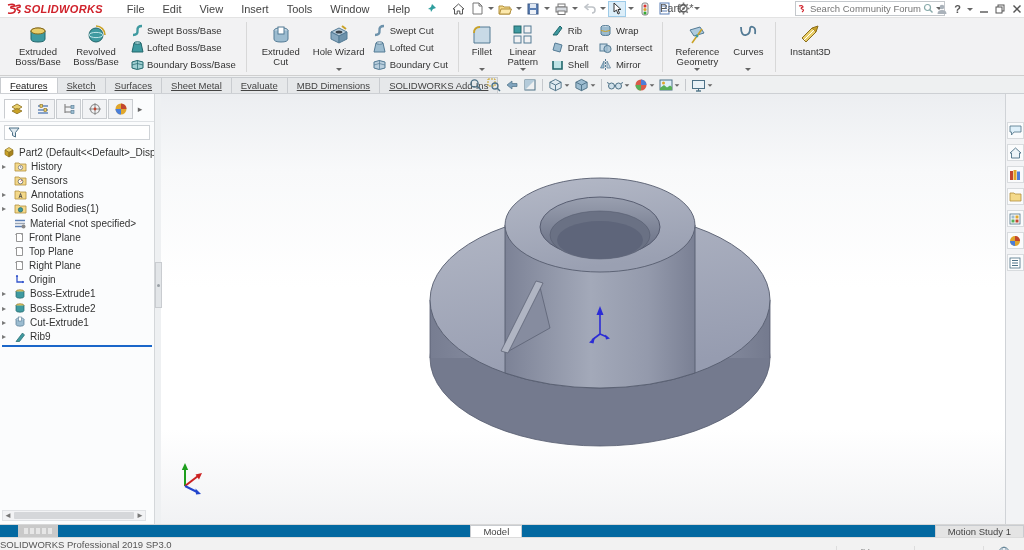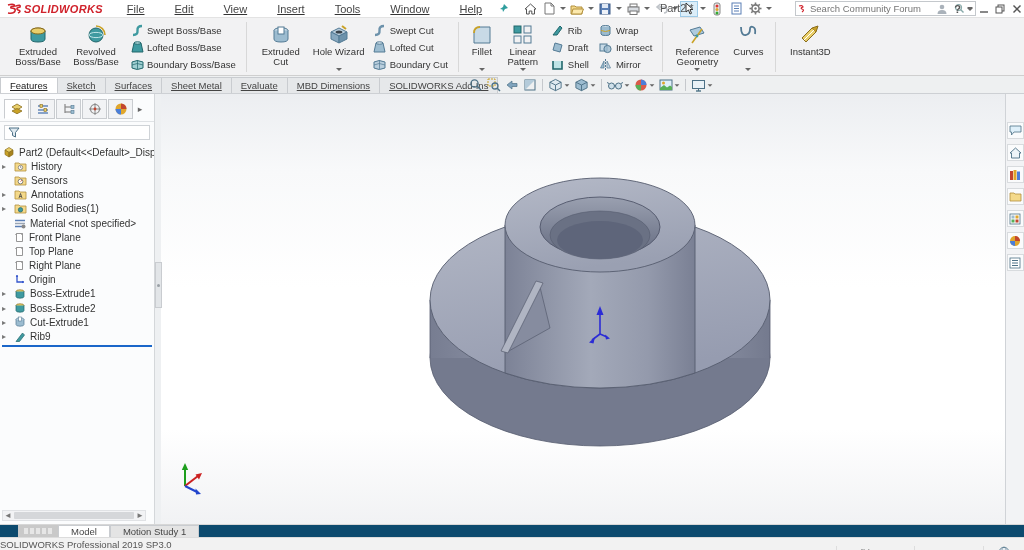"File" .menu { gap: 14px -> 2px; text-decoration: underline -> none }
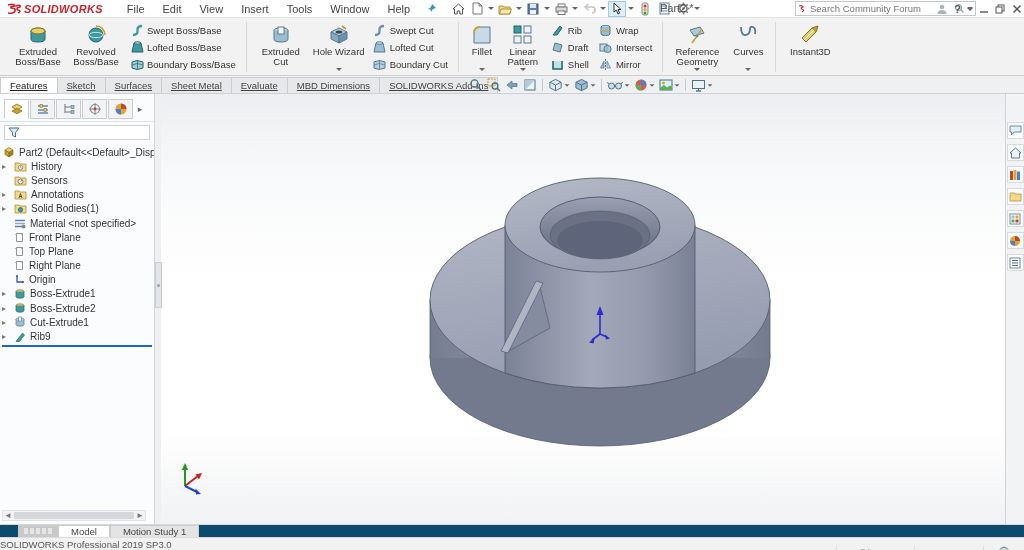"Search Community Forum" .search-box { width: 181px -> 150px }
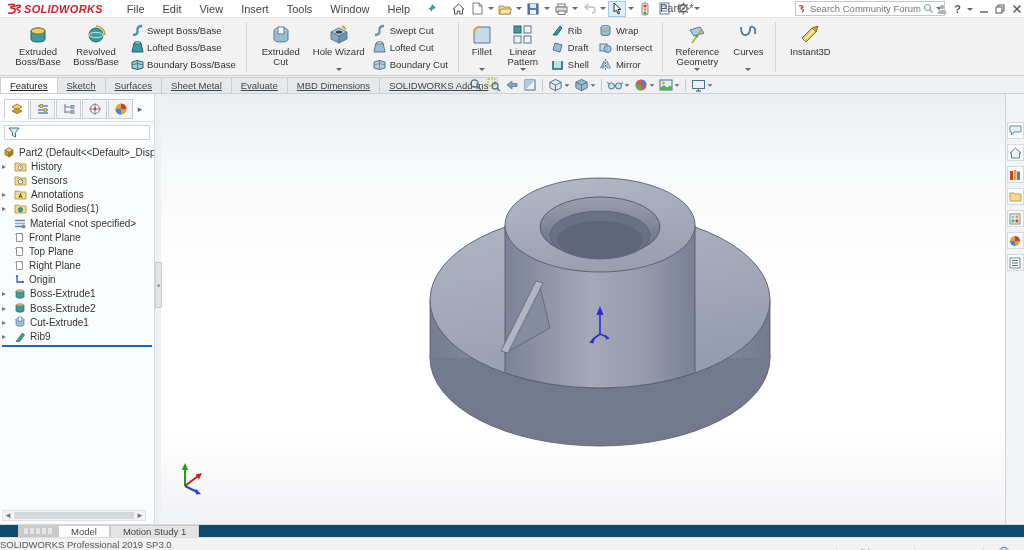"Model" .bottombar { background: #0c4a6e -> #0369a1; justify-content: none -> space-between }
